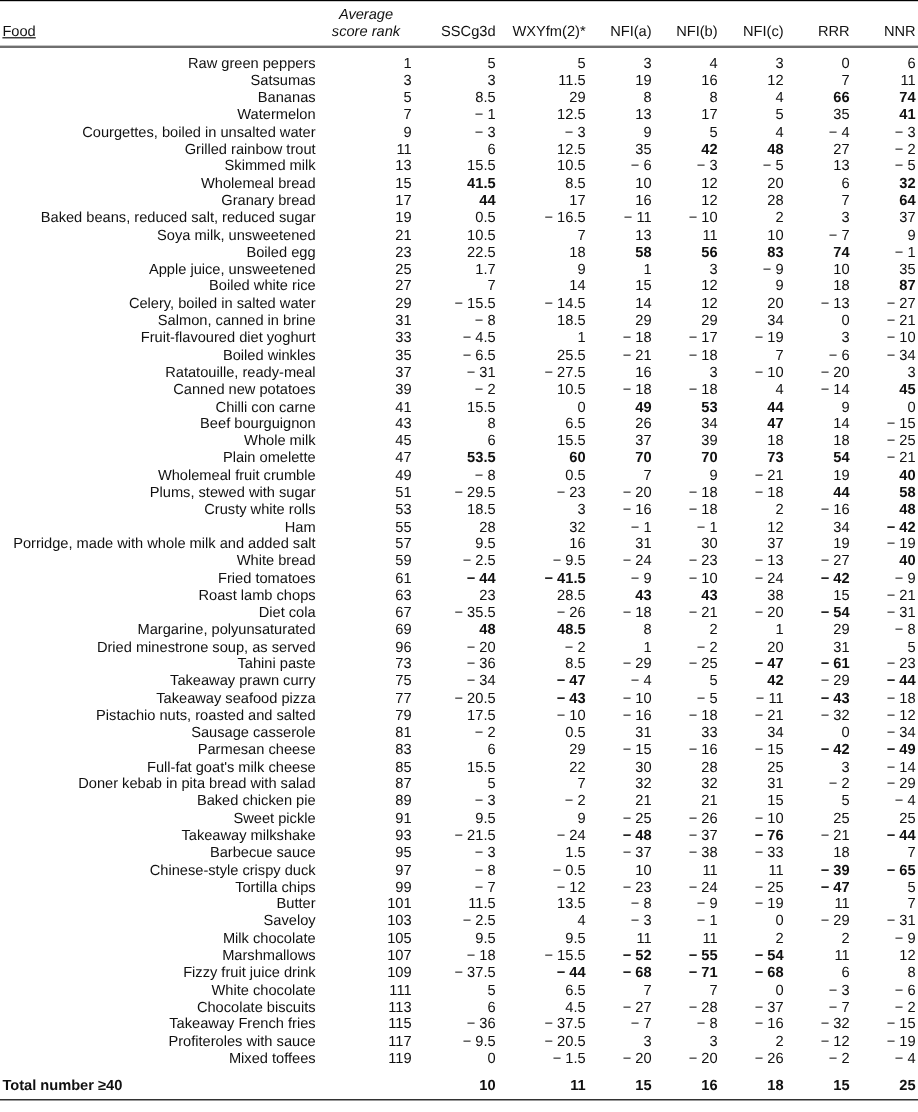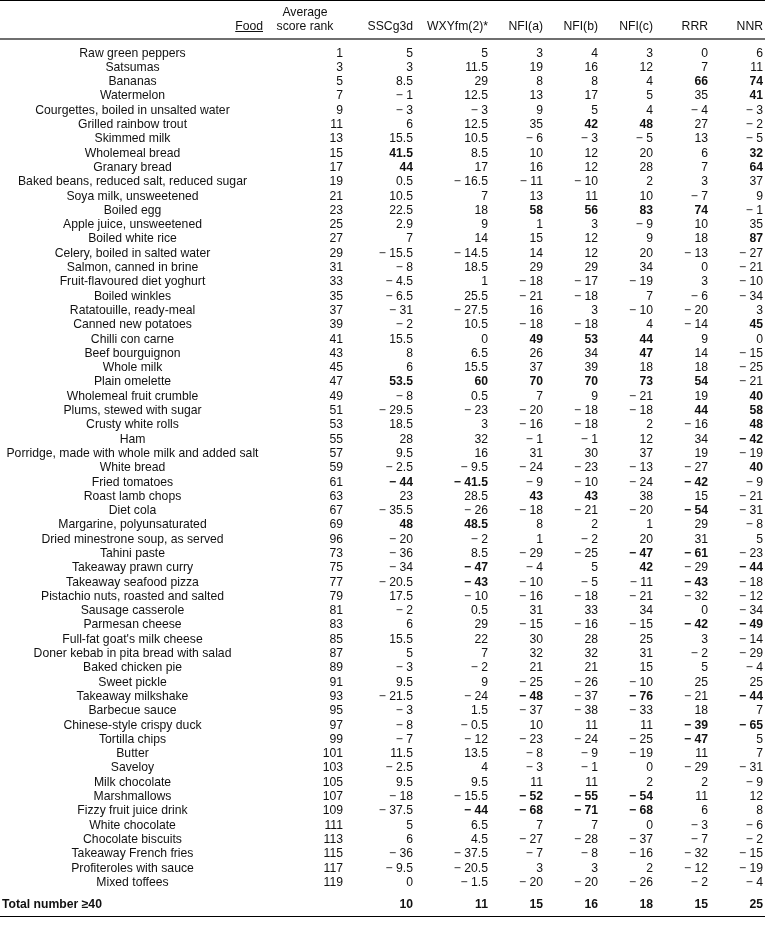"Average" thead th.rank { font-style: none -> italic }
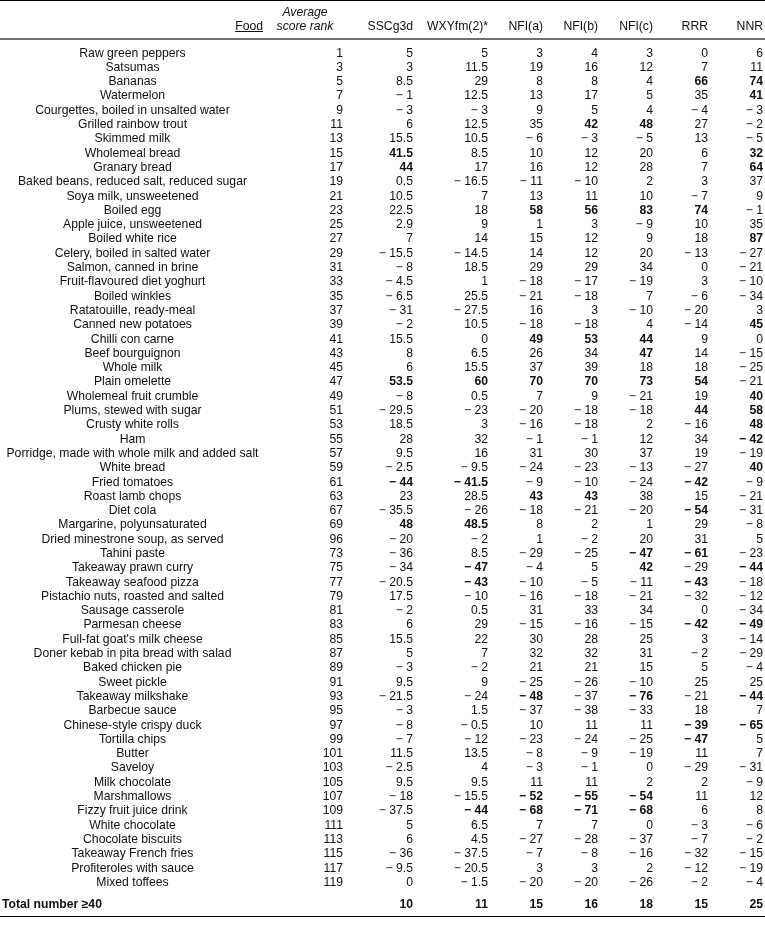"Food" thead th.food { text-align: right -> left }
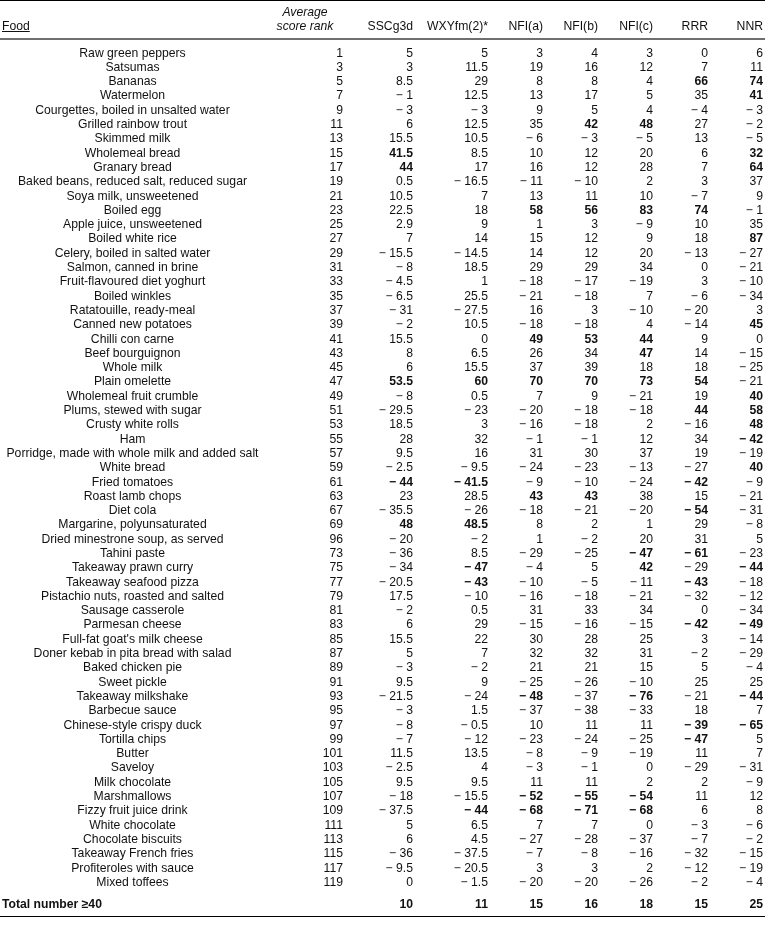"Raw green peppers" tbody td.food { text-align: center -> right }
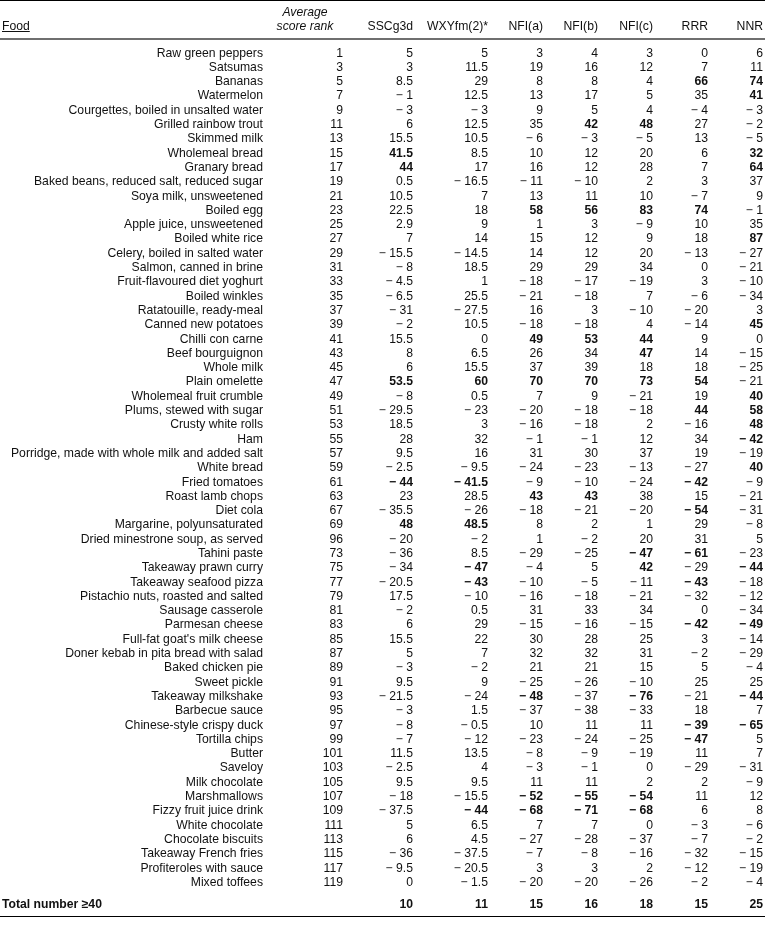"2.9" td { text: 2.9 -> 1.7 }
